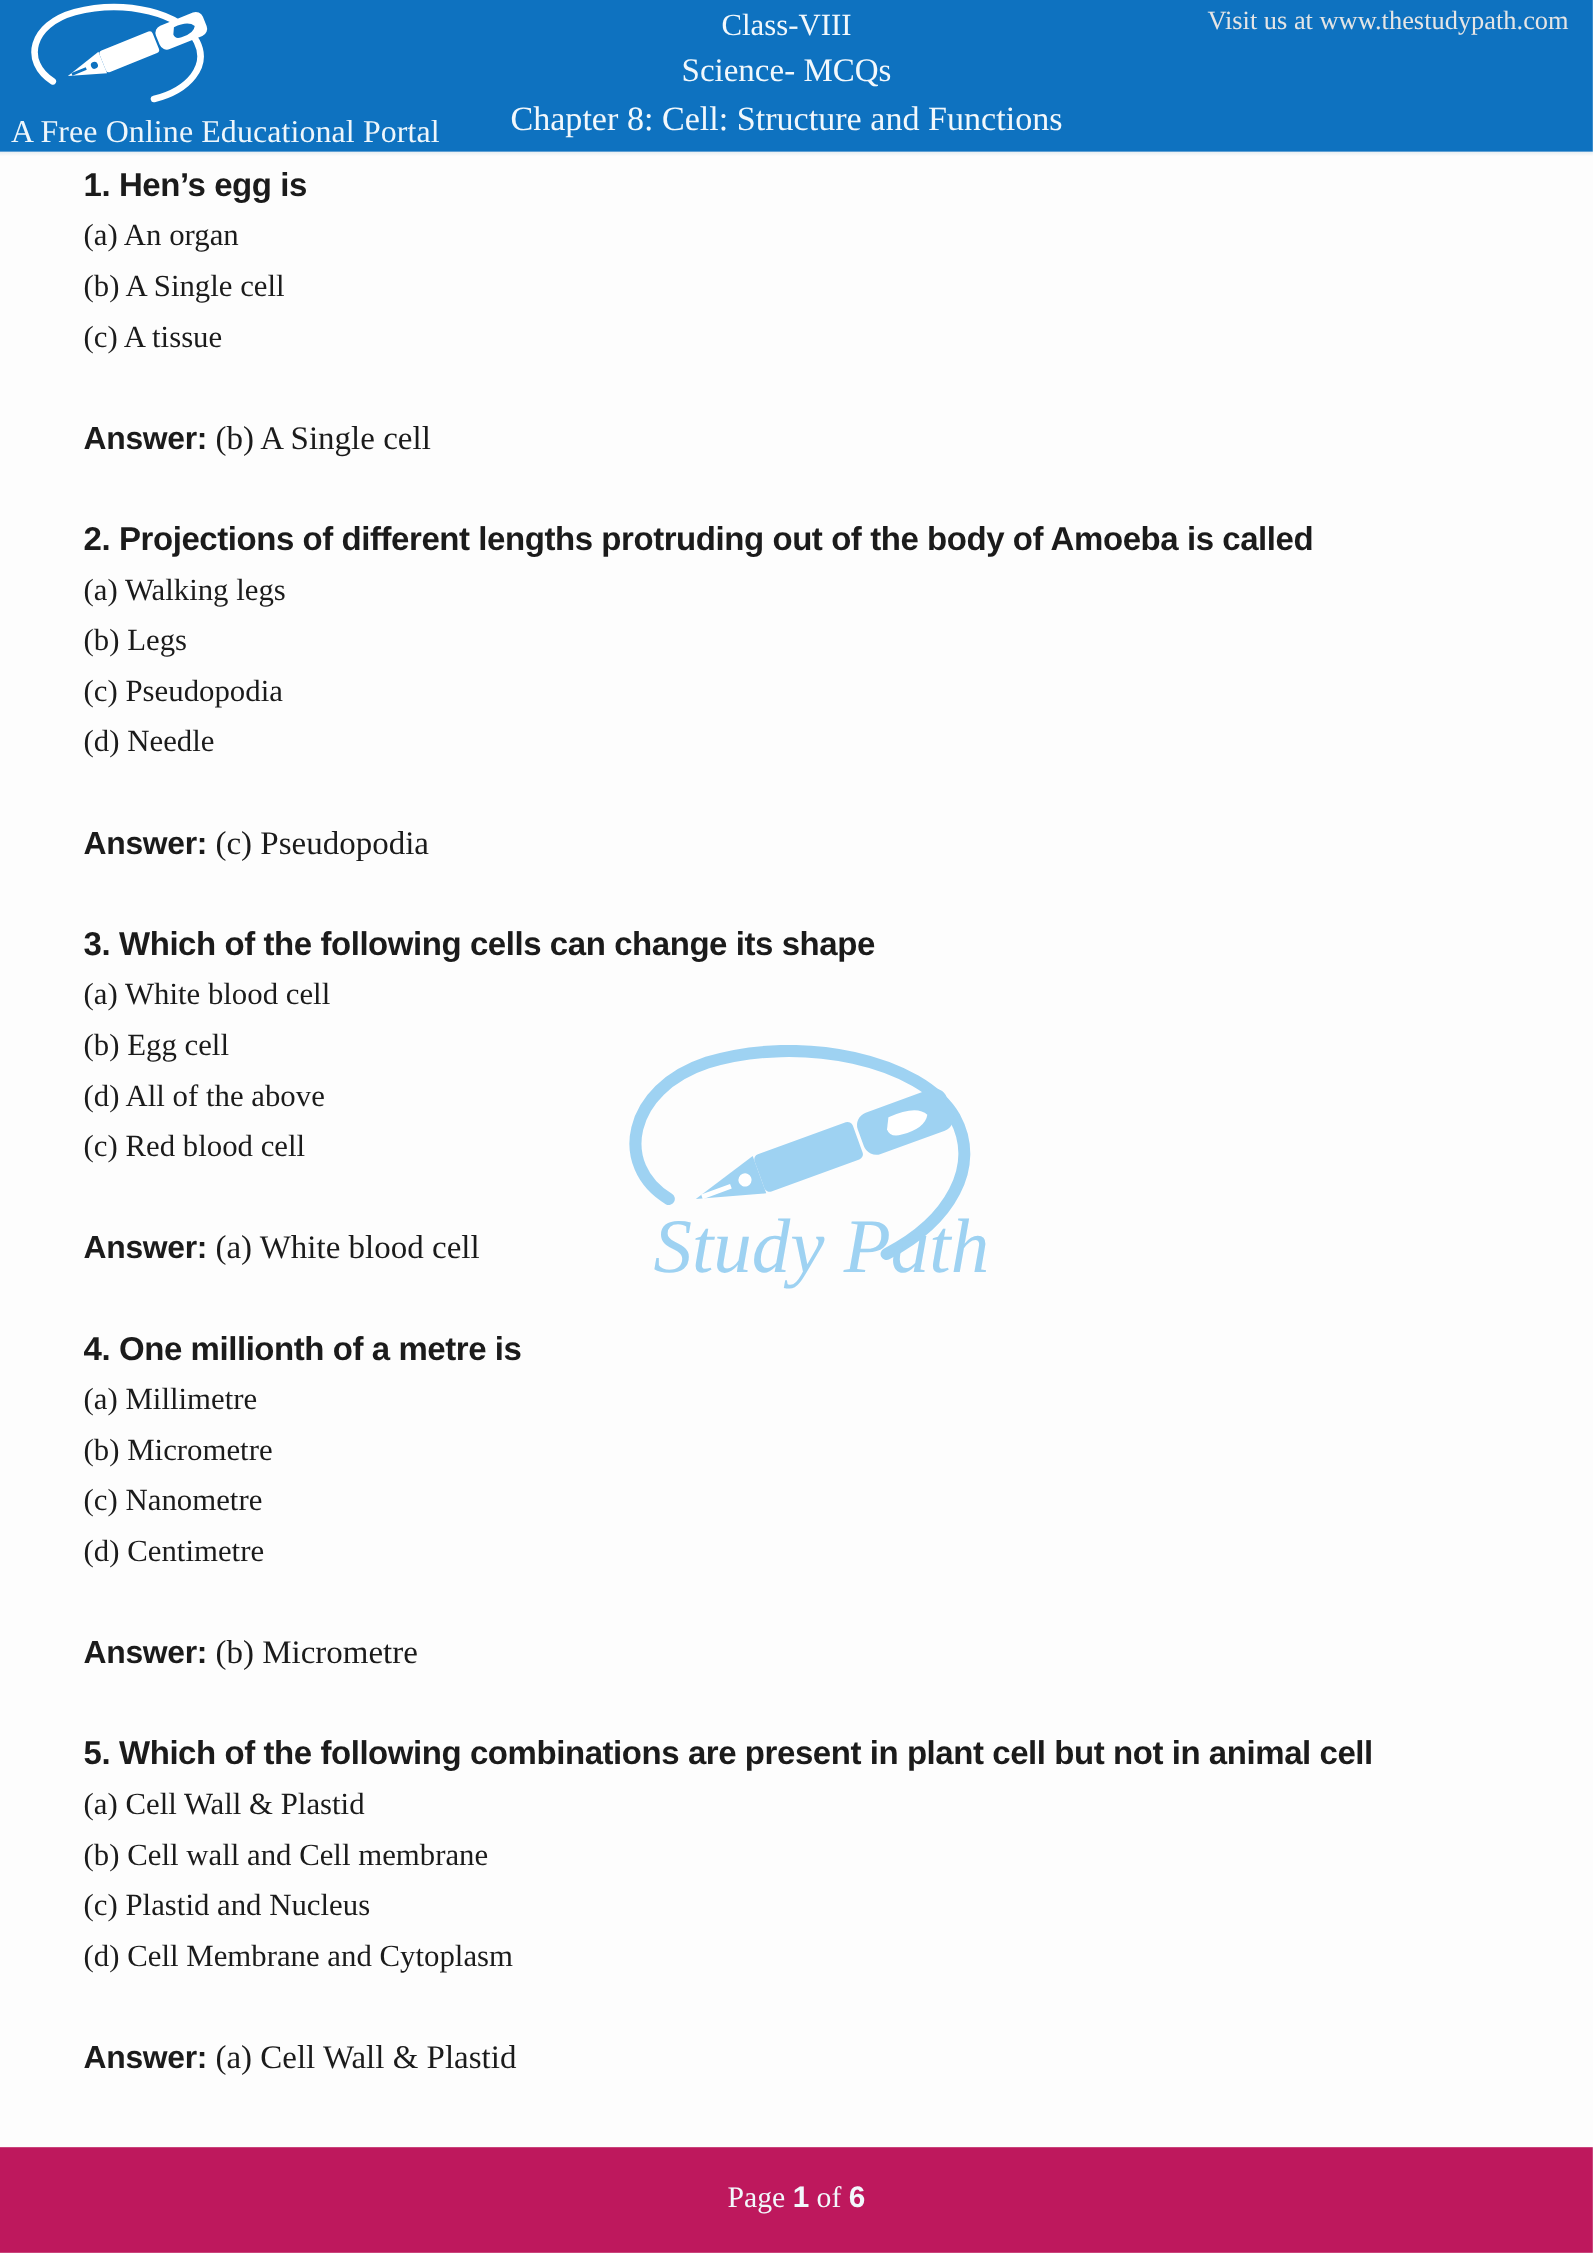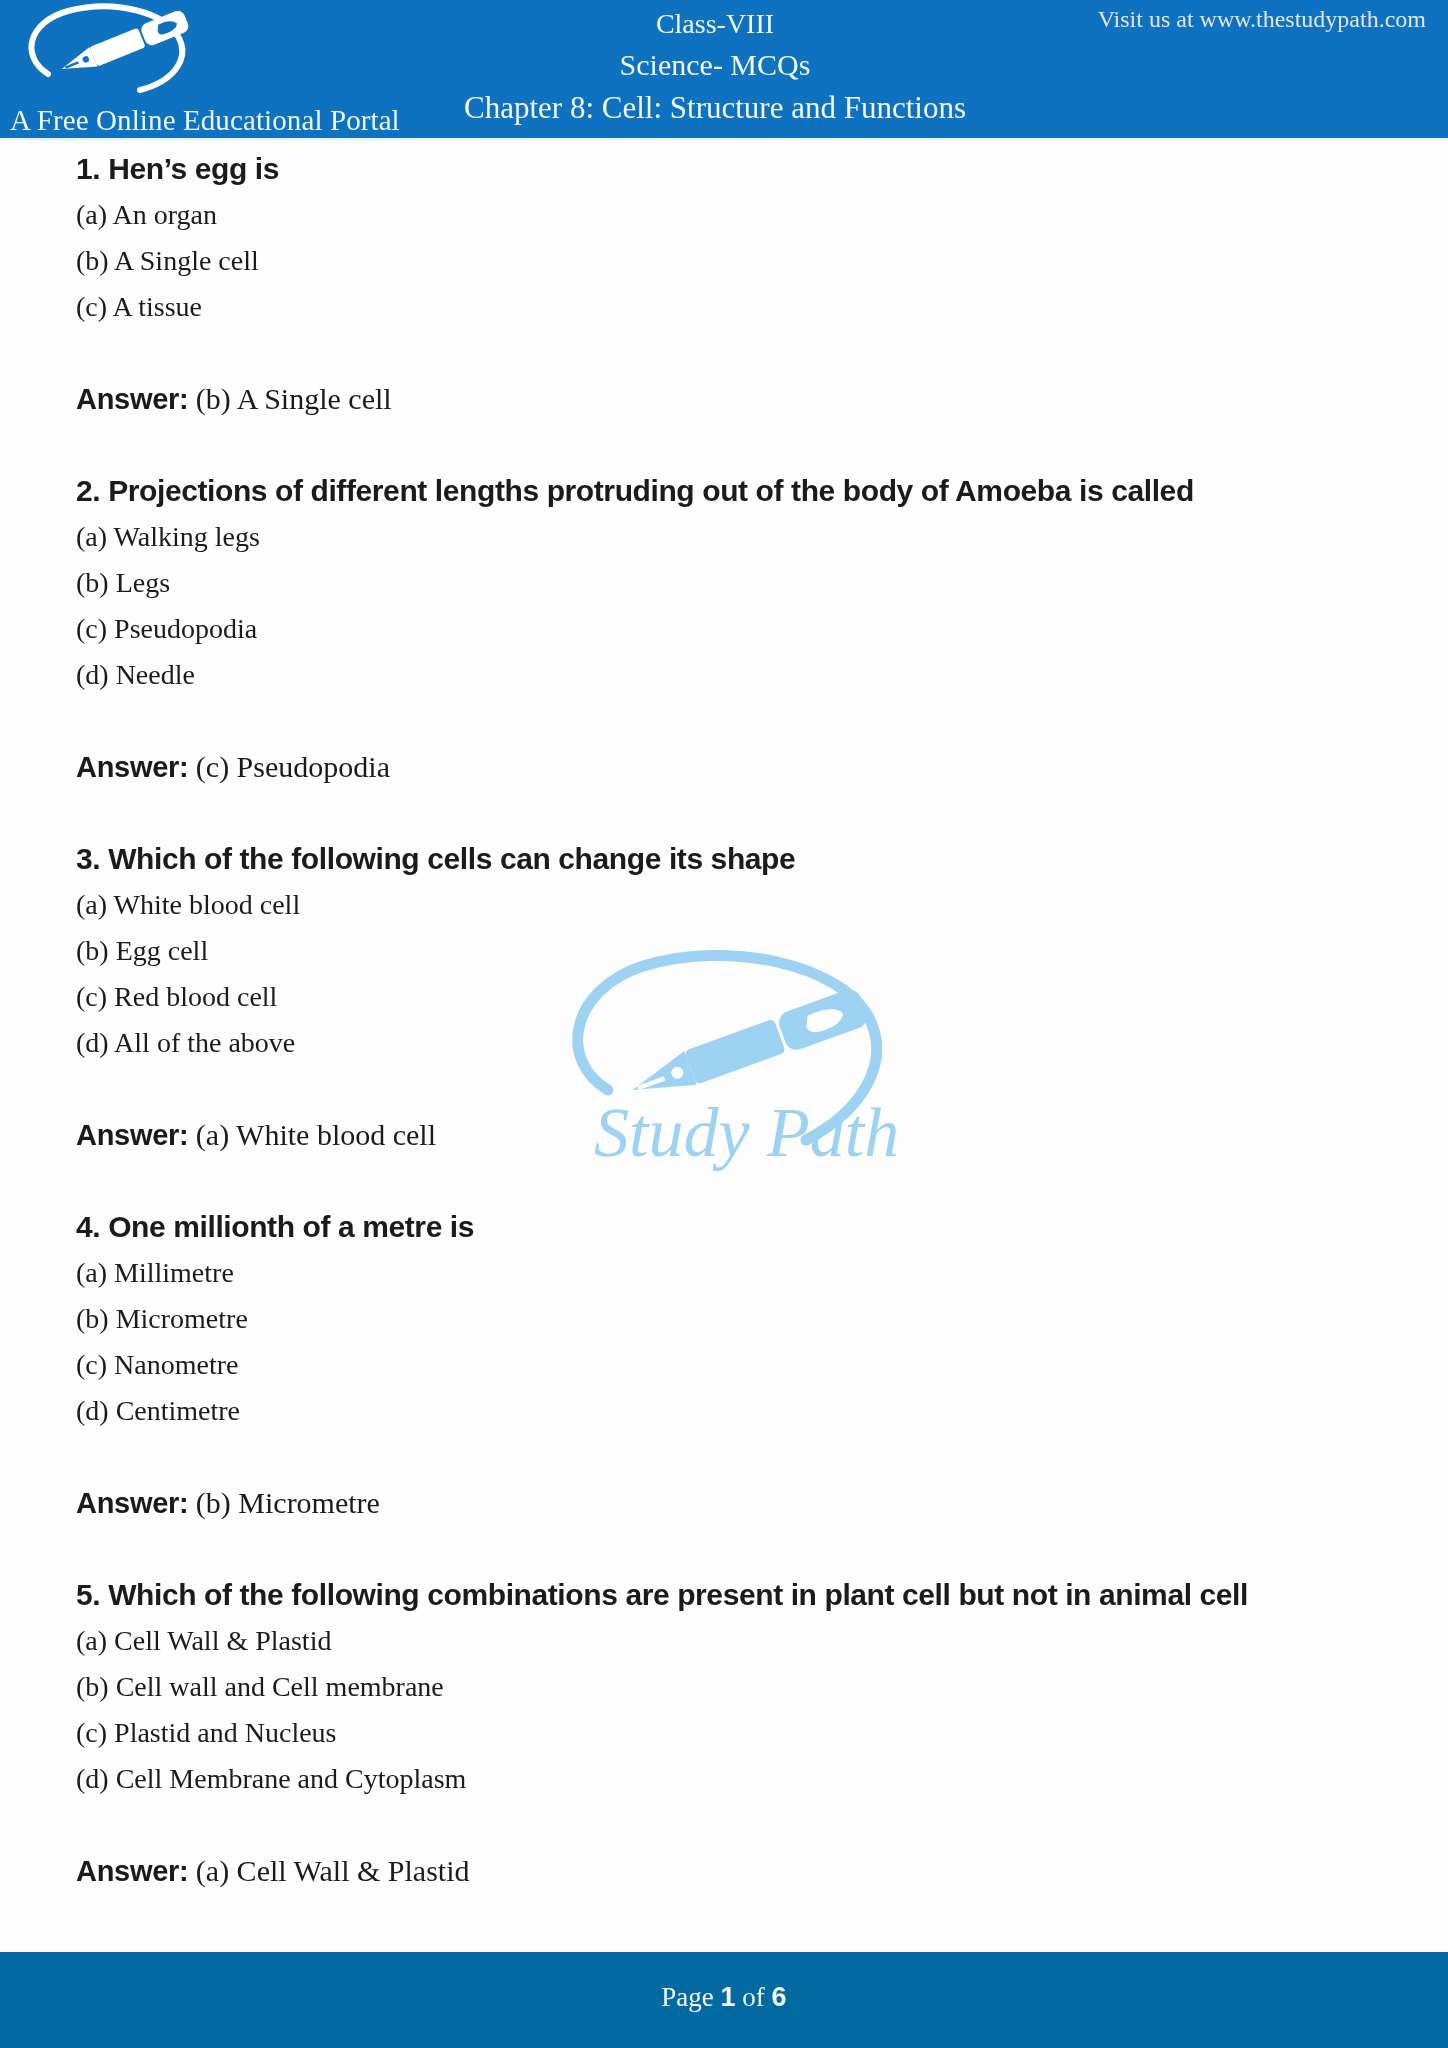"(c) Red blood cell" div.q-option { order: before "(d) All of the above" -> after "(d) All of the above" }
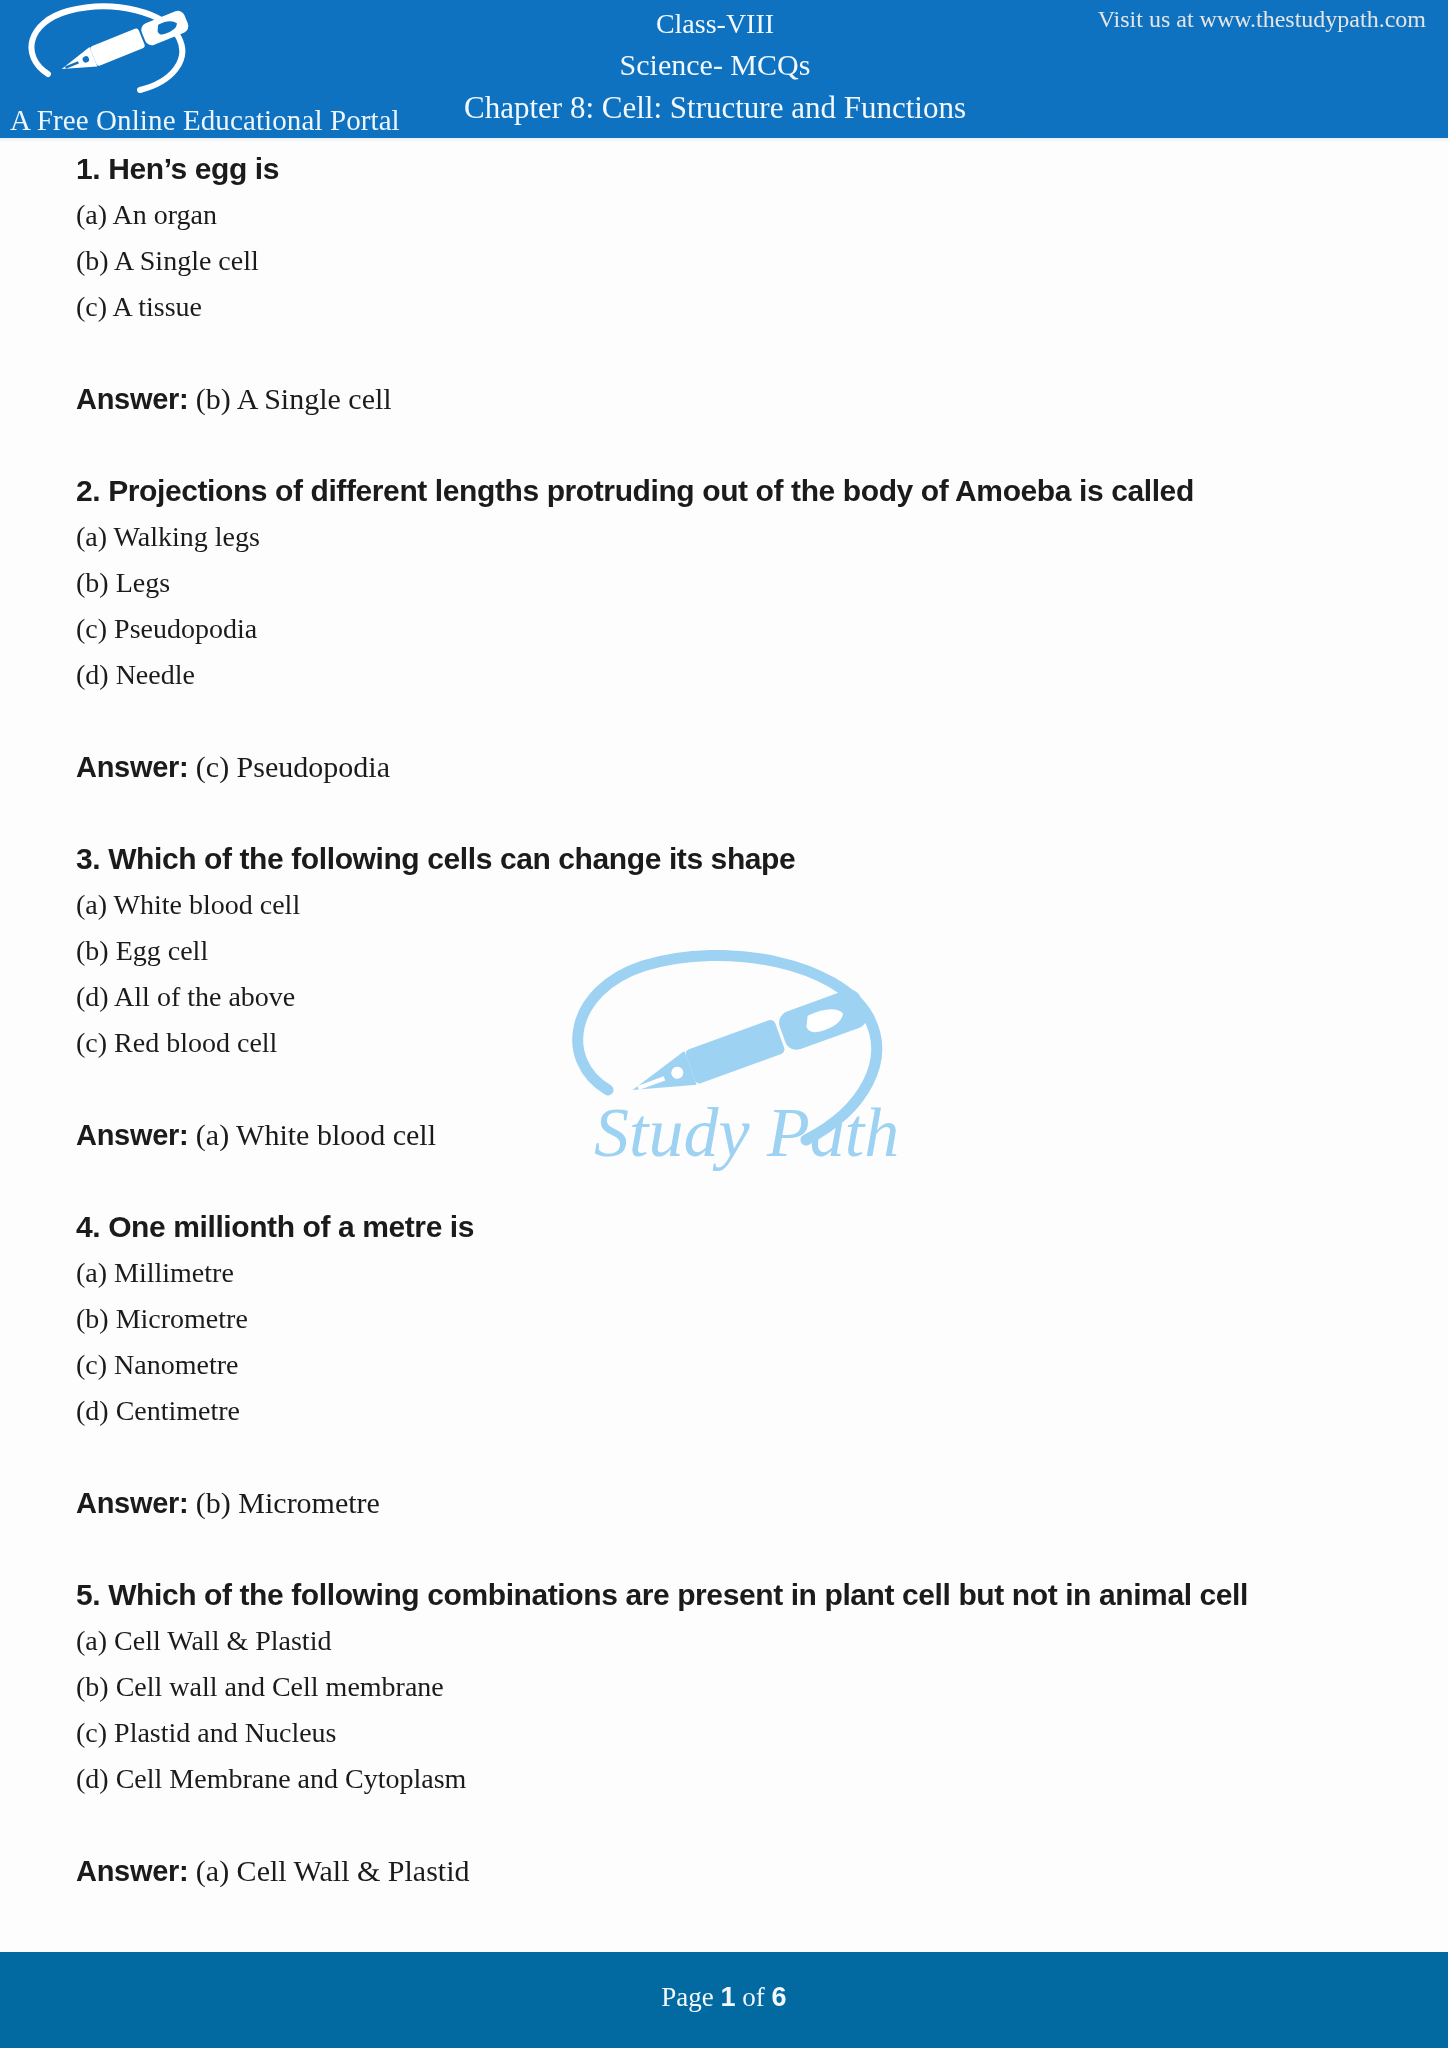"Page 1 of 6" .footer { background: #0369a1 -> #be185d }
